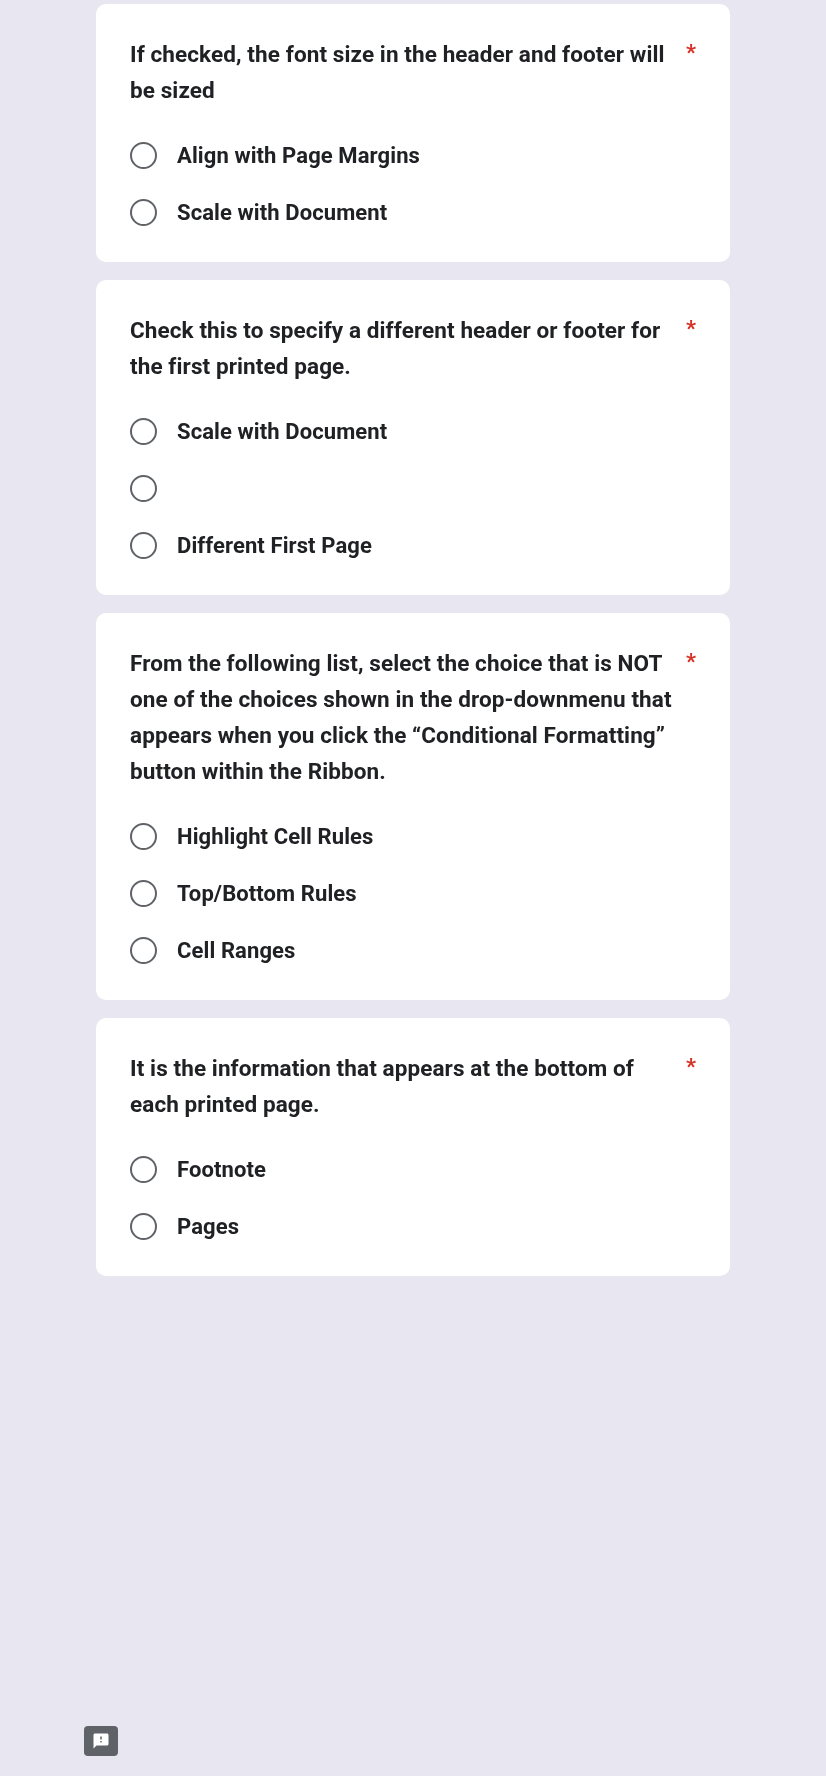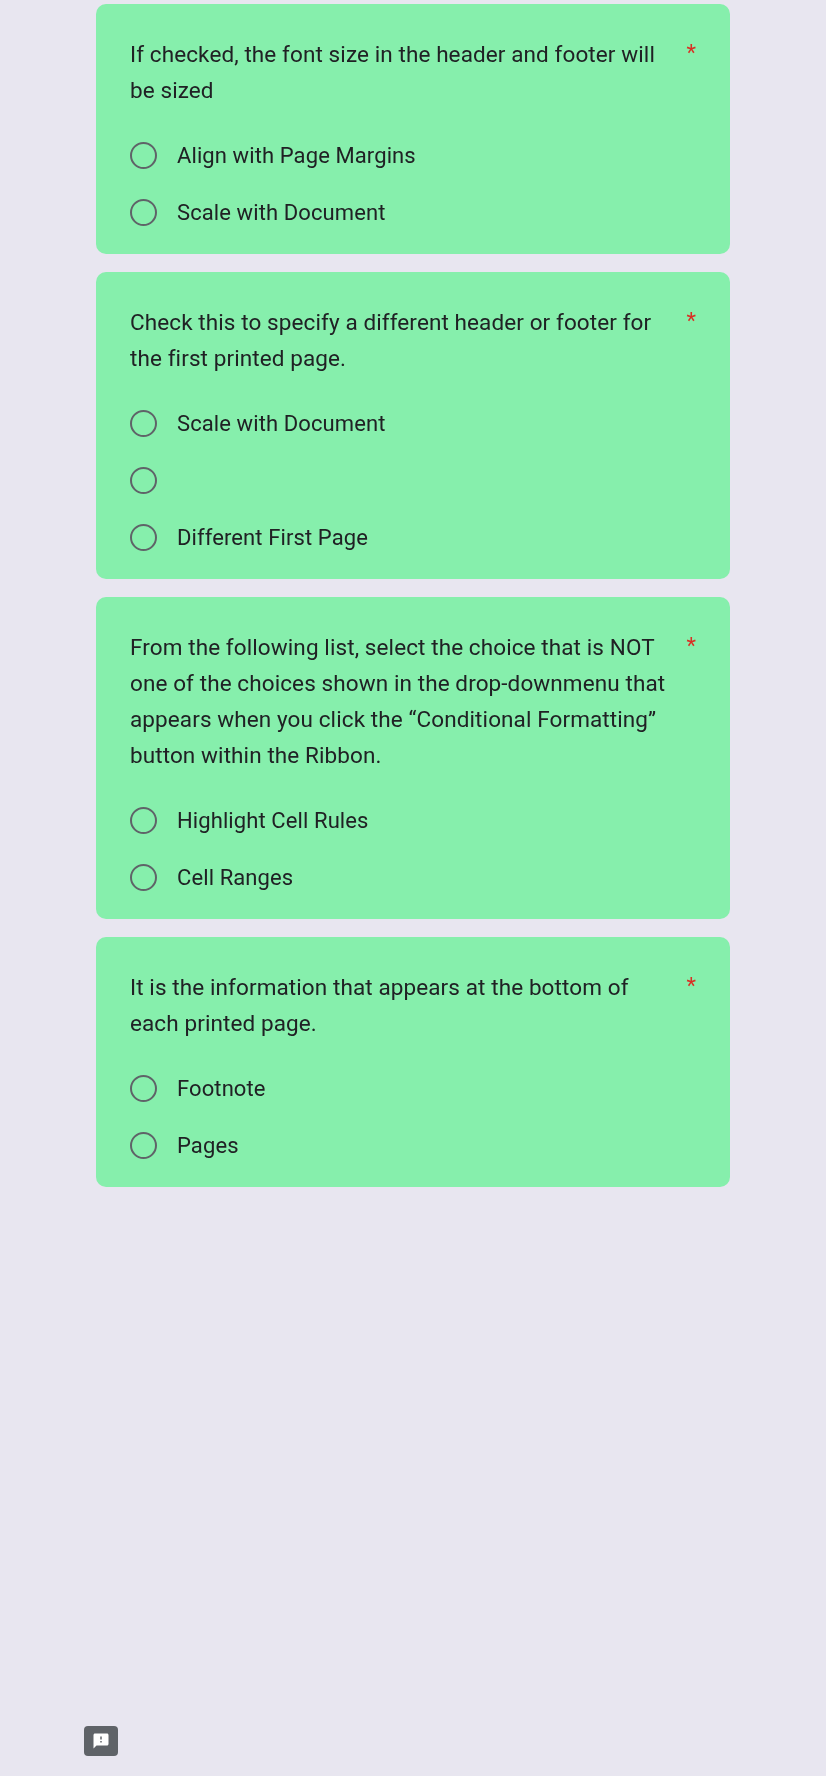"If checked, the font size" .card { background: #86efac -> #ffffff; font-weight: none -> bold; padding: 32px 34px 28px 34px -> 32px 34px 36px 34px }
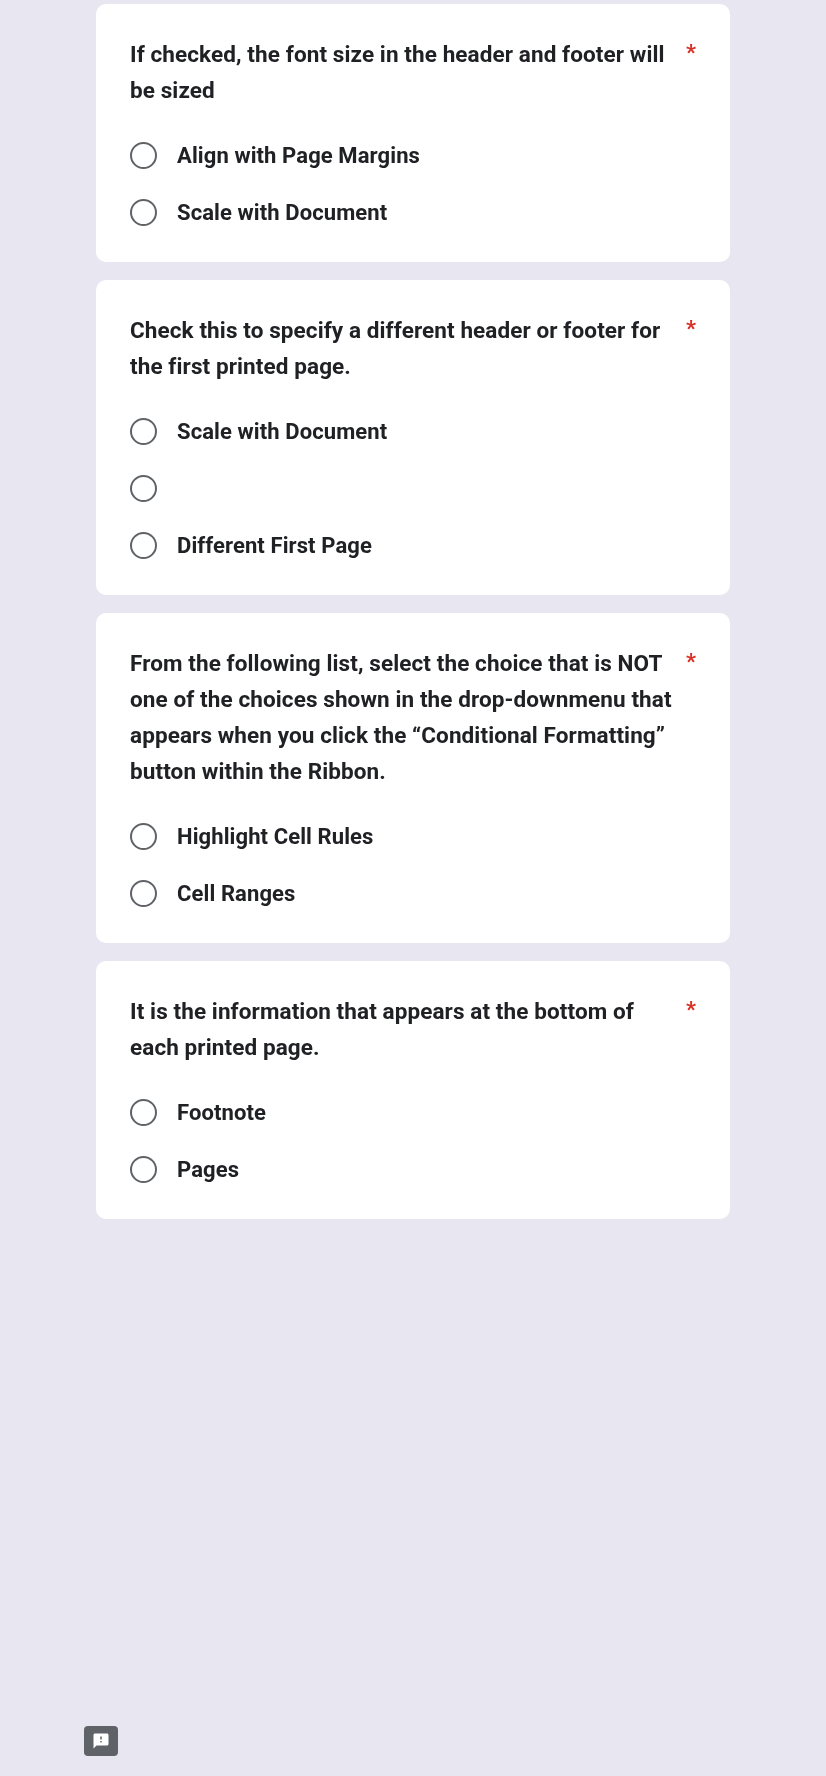"Top/Bottom Rules" div.option { html: none -> <div> <div></div> <div>Top/Bottom Rules</div> </div> }
